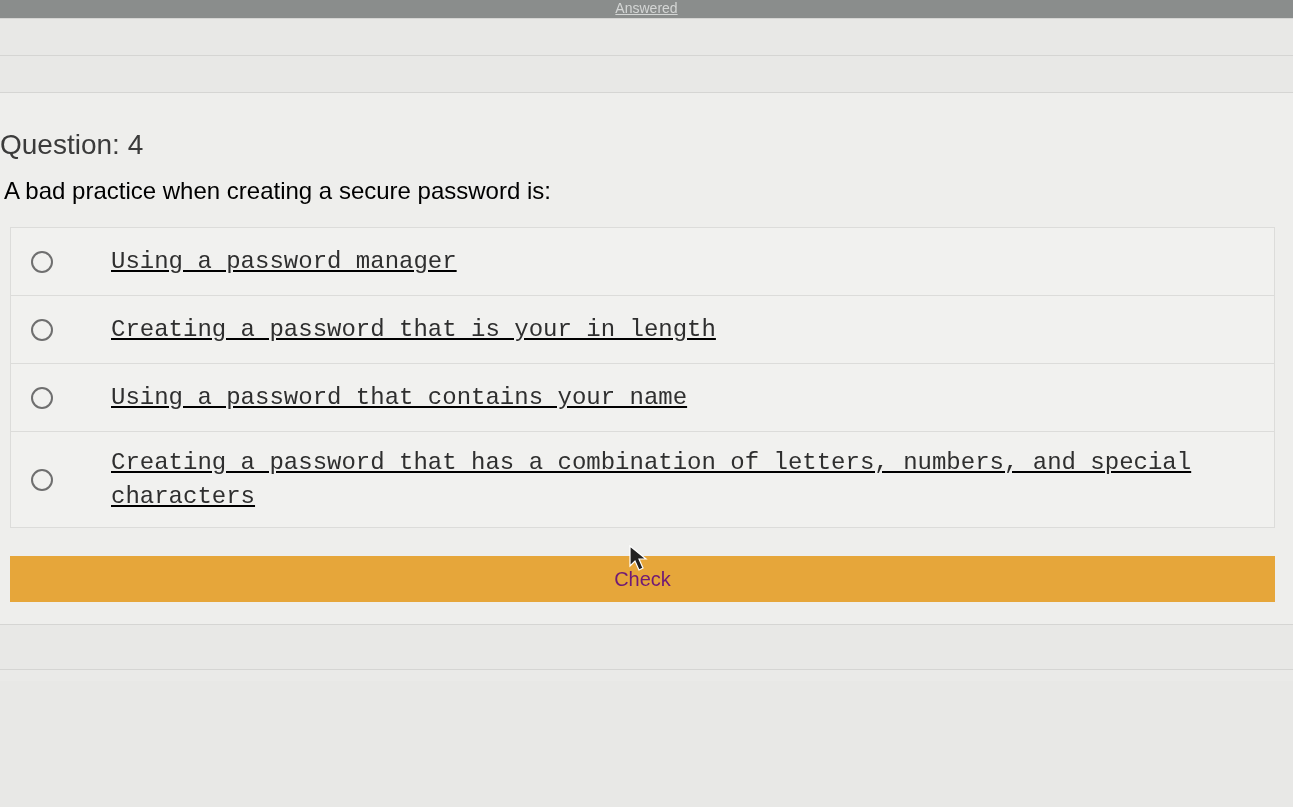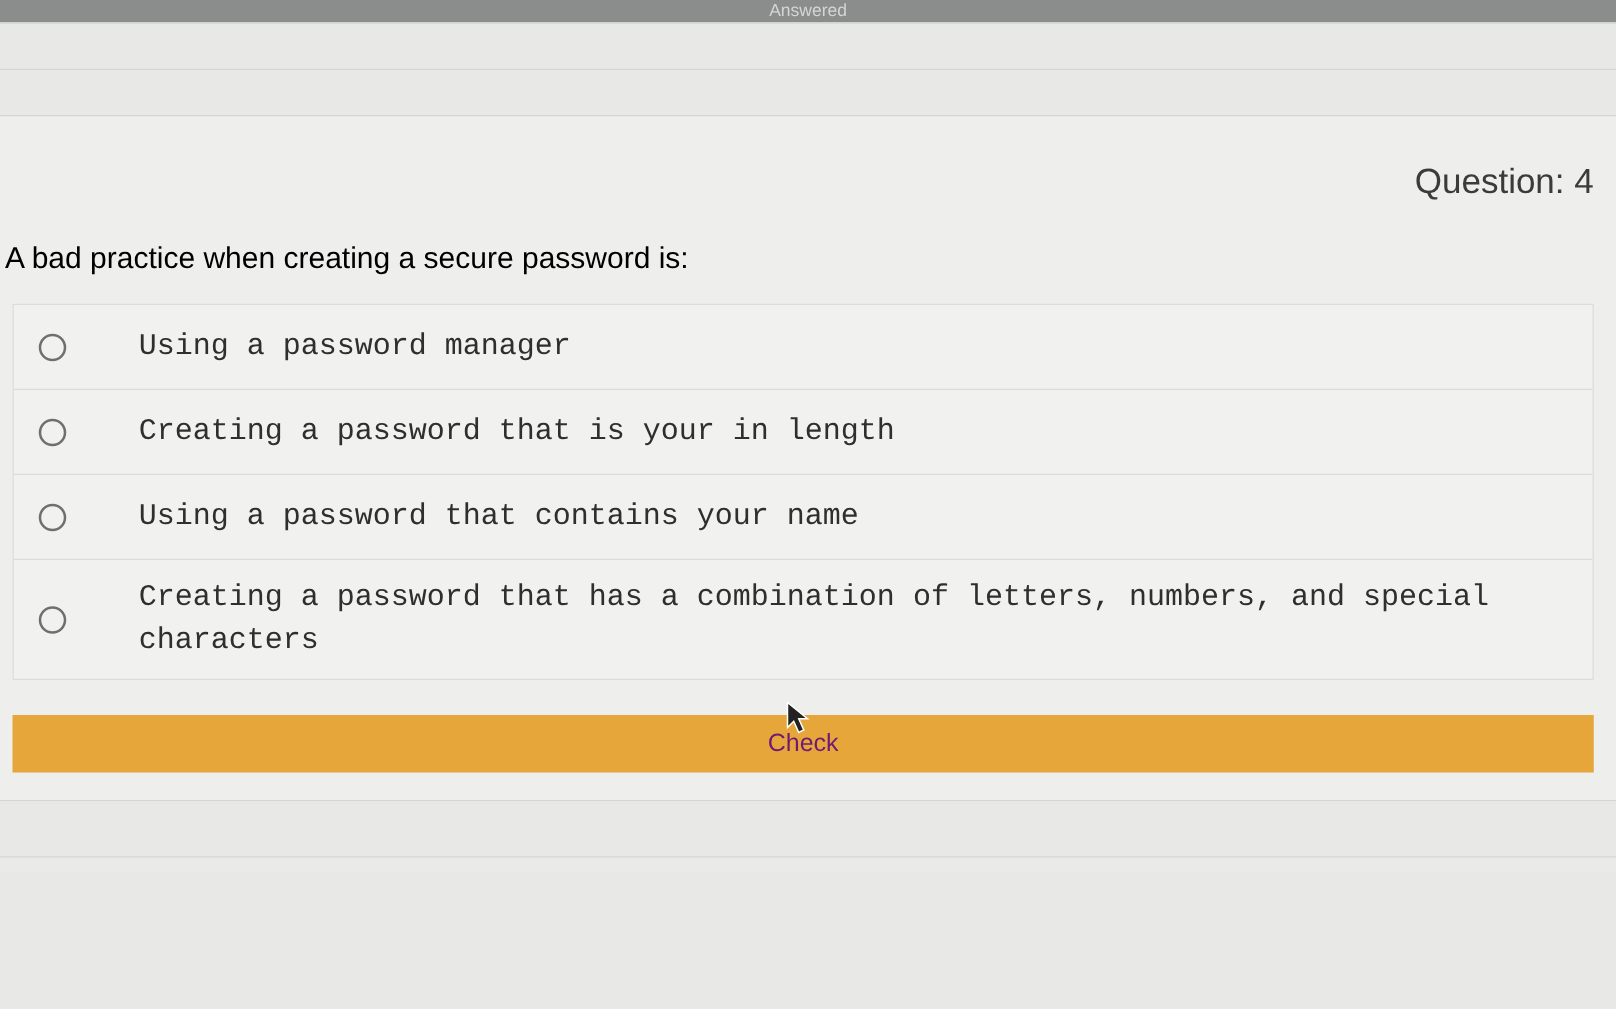"Answered" .top-bar { text-decoration: none -> underline }
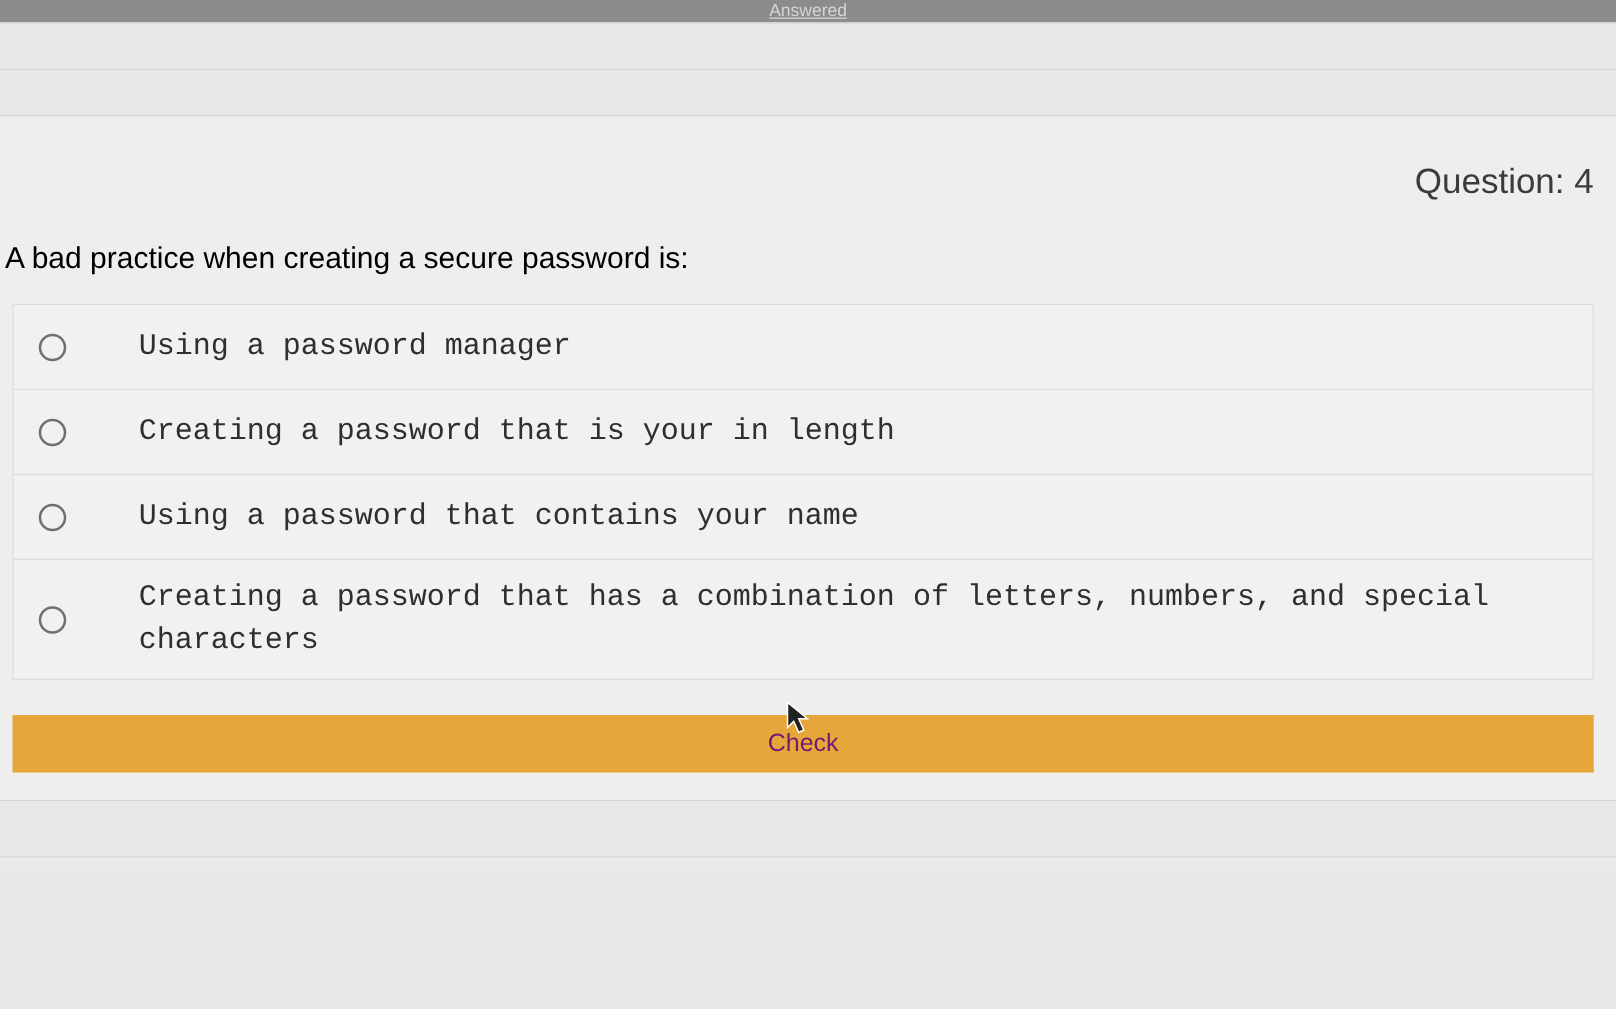"Question: 4" .question-number { margin-bottom: 32px -> 16px; text-align: right -> left }
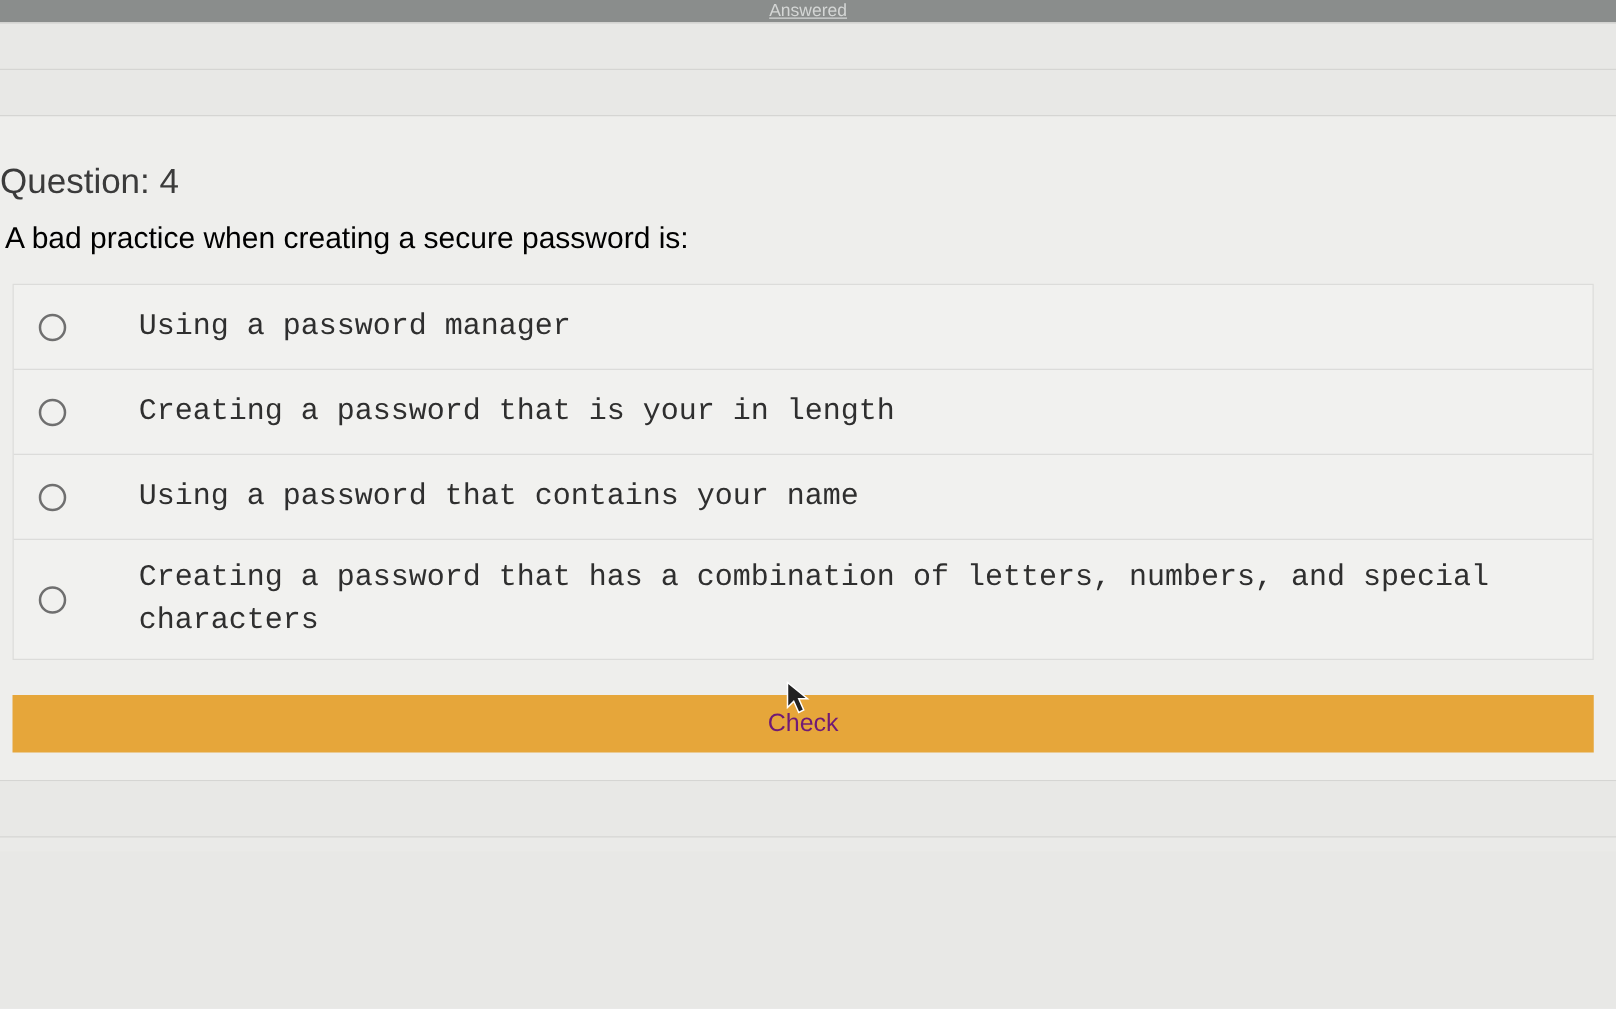"Using a password manager" .option-row { text-decoration: none -> underline }
